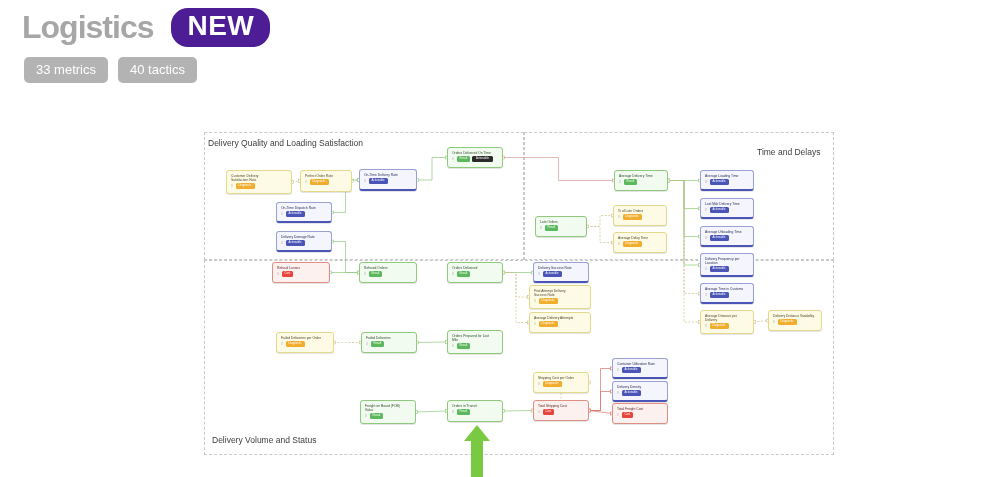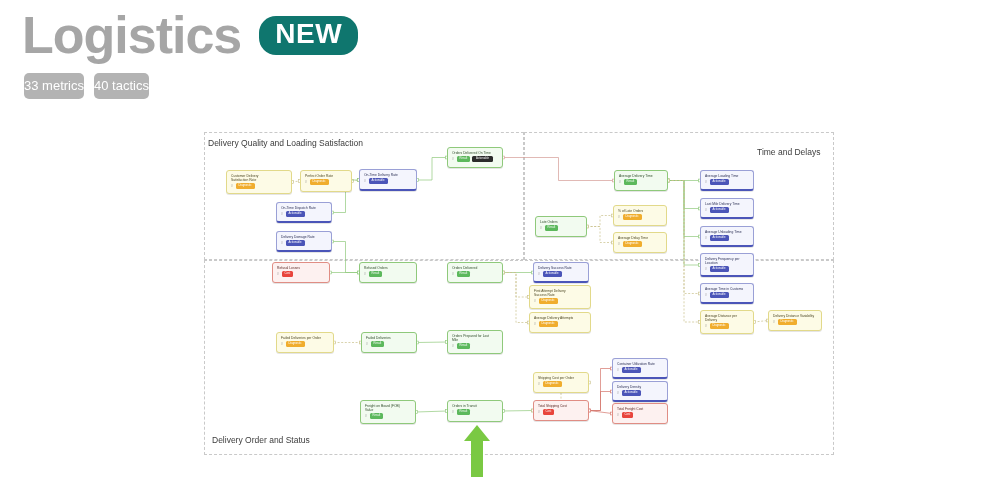"Logistics" .page-title { font-size: 52px -> 32px }
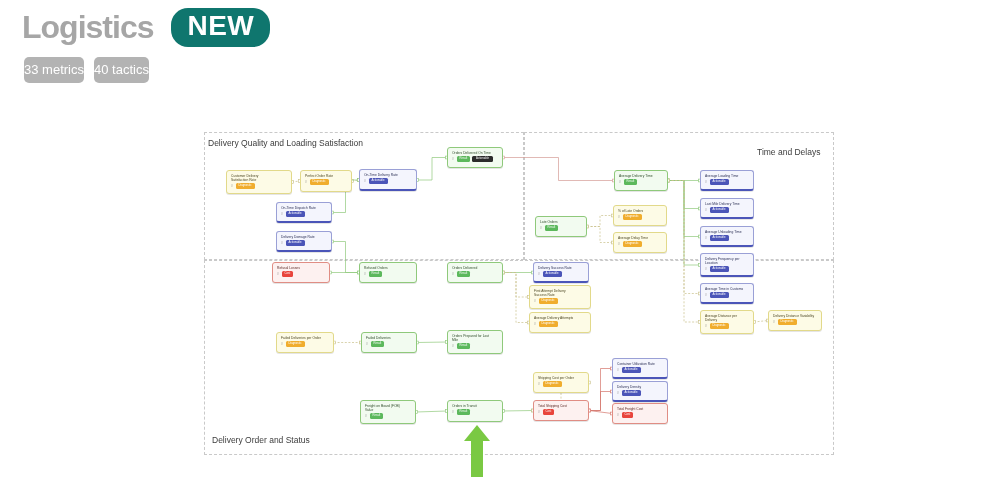"NEW" .new-badge { background: #0f766e -> #4c1d95 }
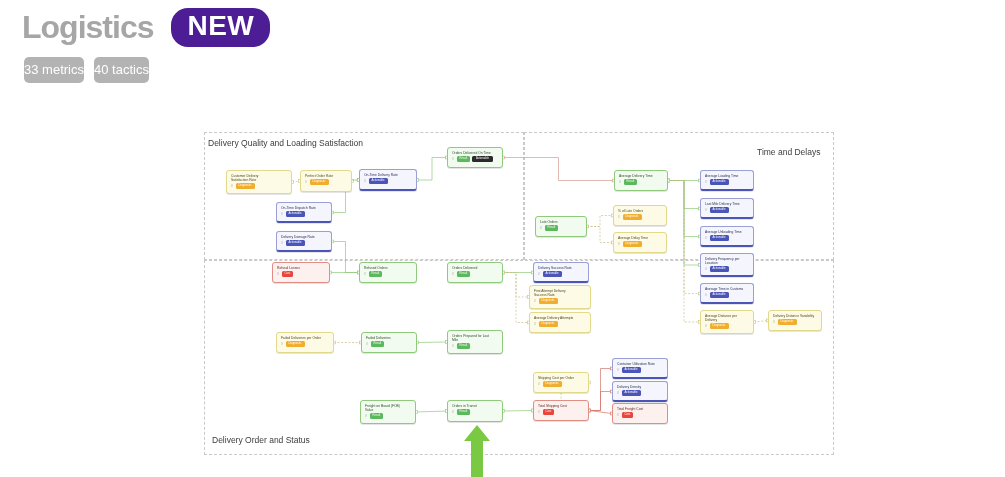"33 metrics" .pill { padding: 5px 0 6px -> 5px 12px 6px }
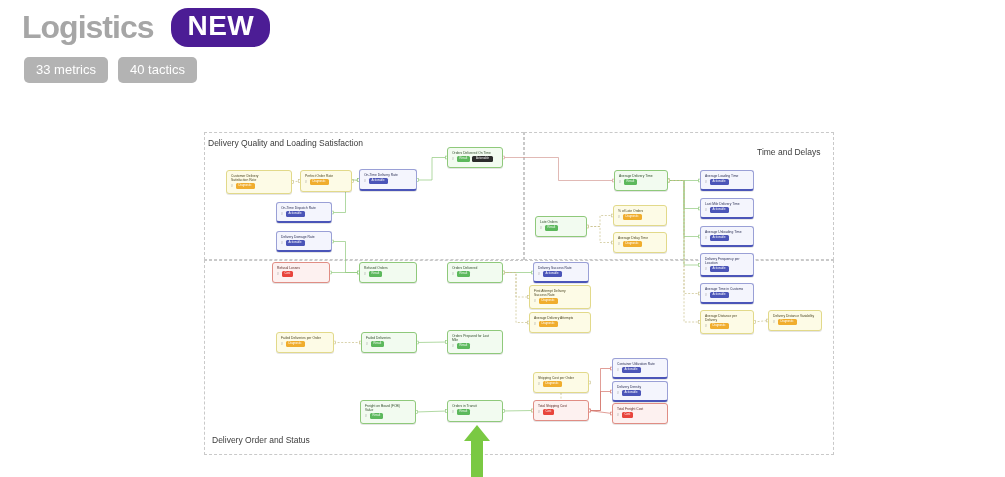"Delivery Order and Status" div.section-label { text: Order -> Volume }
